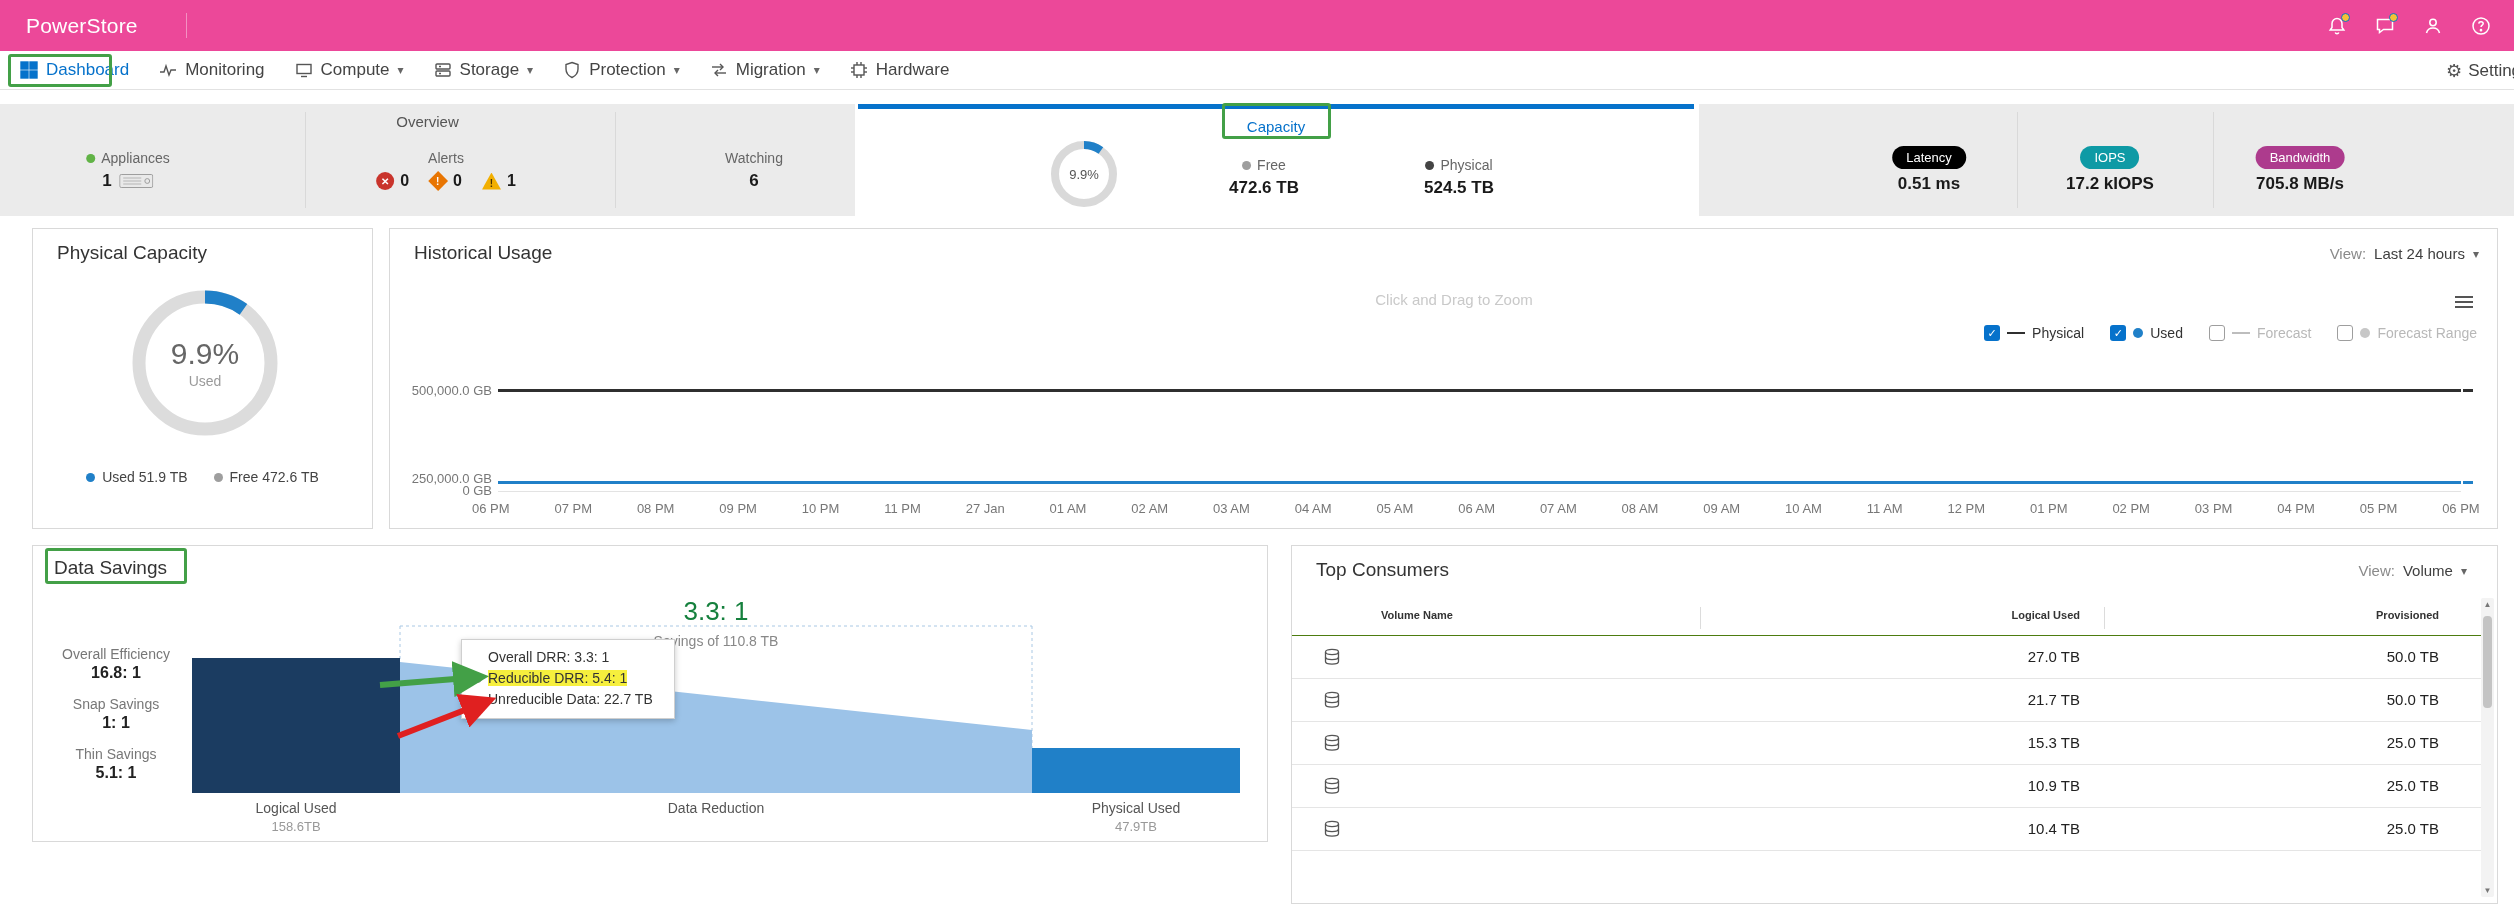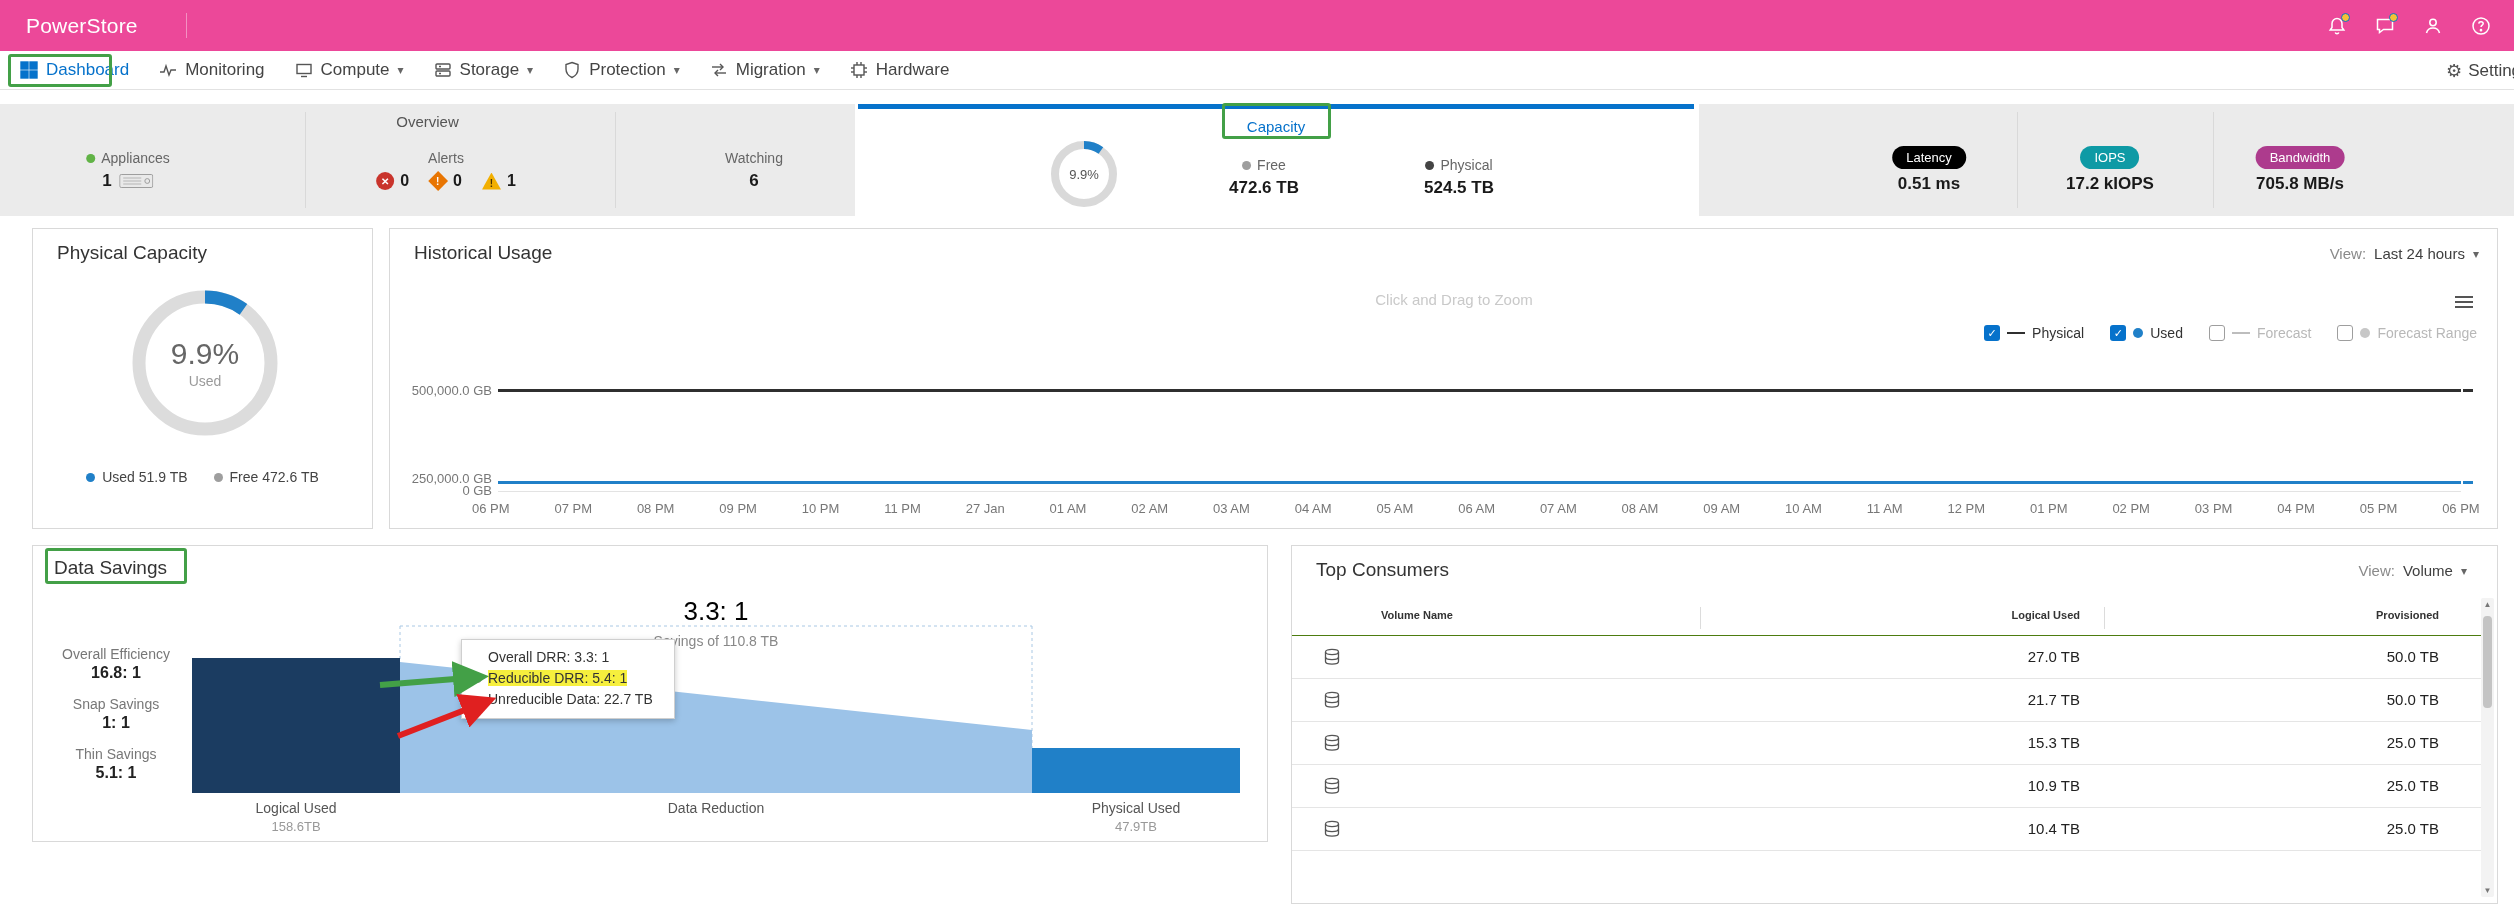"3.3: 1" .ds-ratio { color: #000000 -> #15803d }
